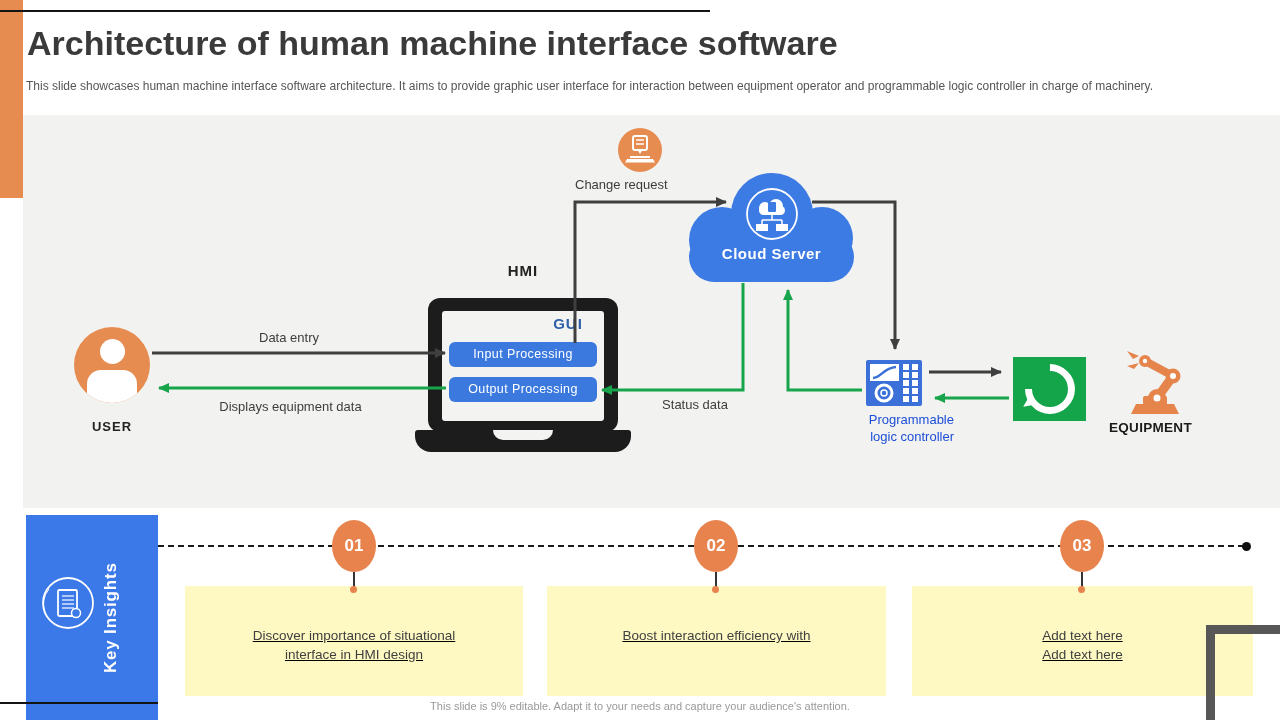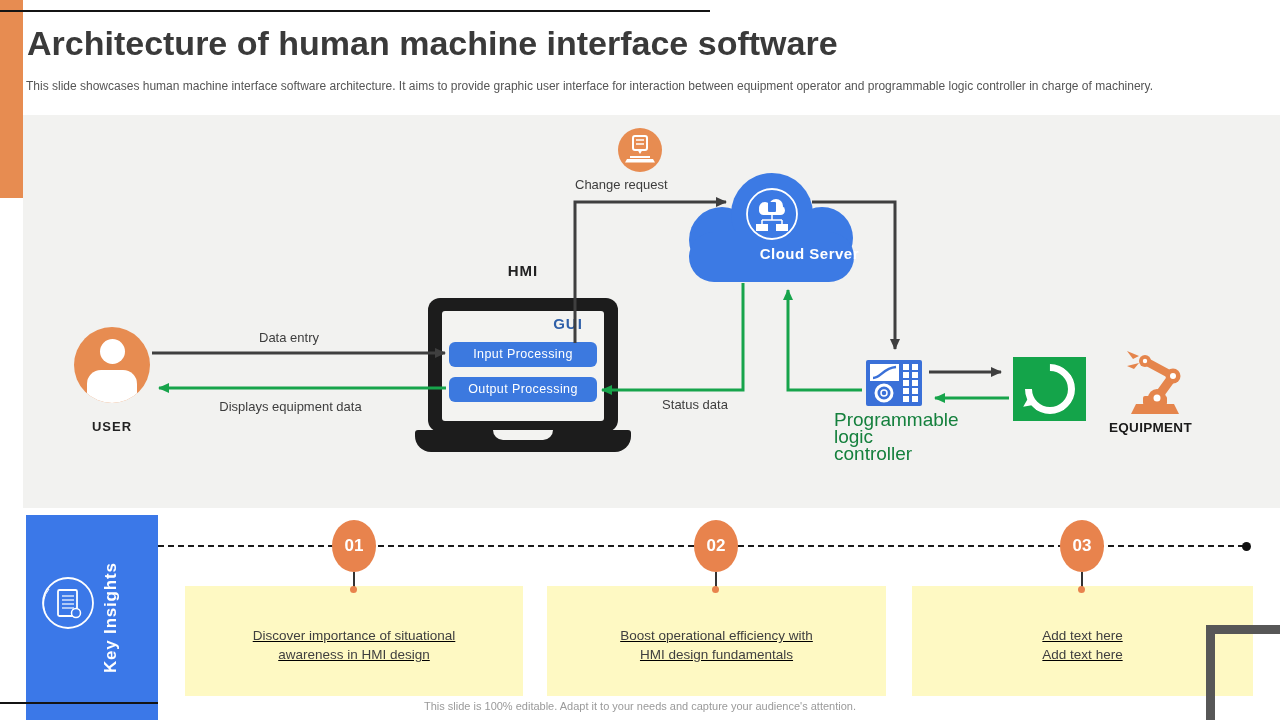"Cloud Server" .cloud-label { text-align: right -> center }
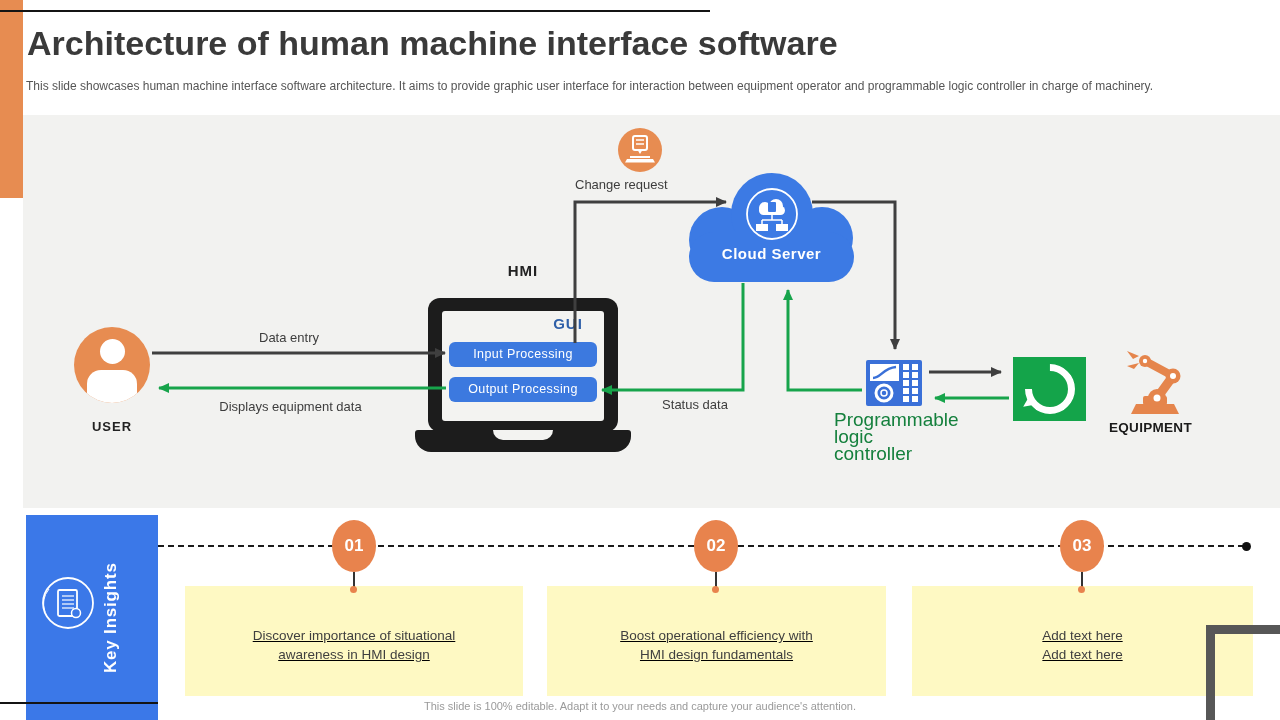"Programmable" .plc-label { color: #15803d -> #1d4ed8; font-size: 19px -> 13px; text-align: left -> right }
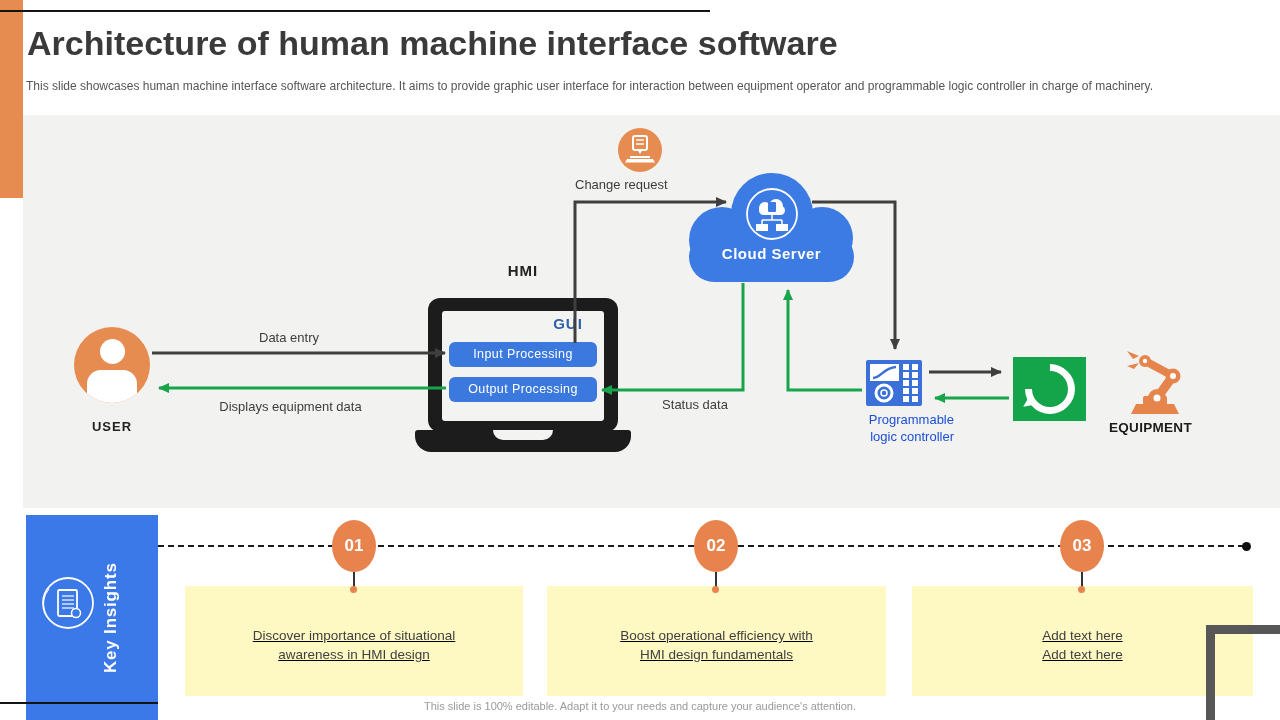"Boost operational efficiency with" div.insight-line { text: operational -> interaction }
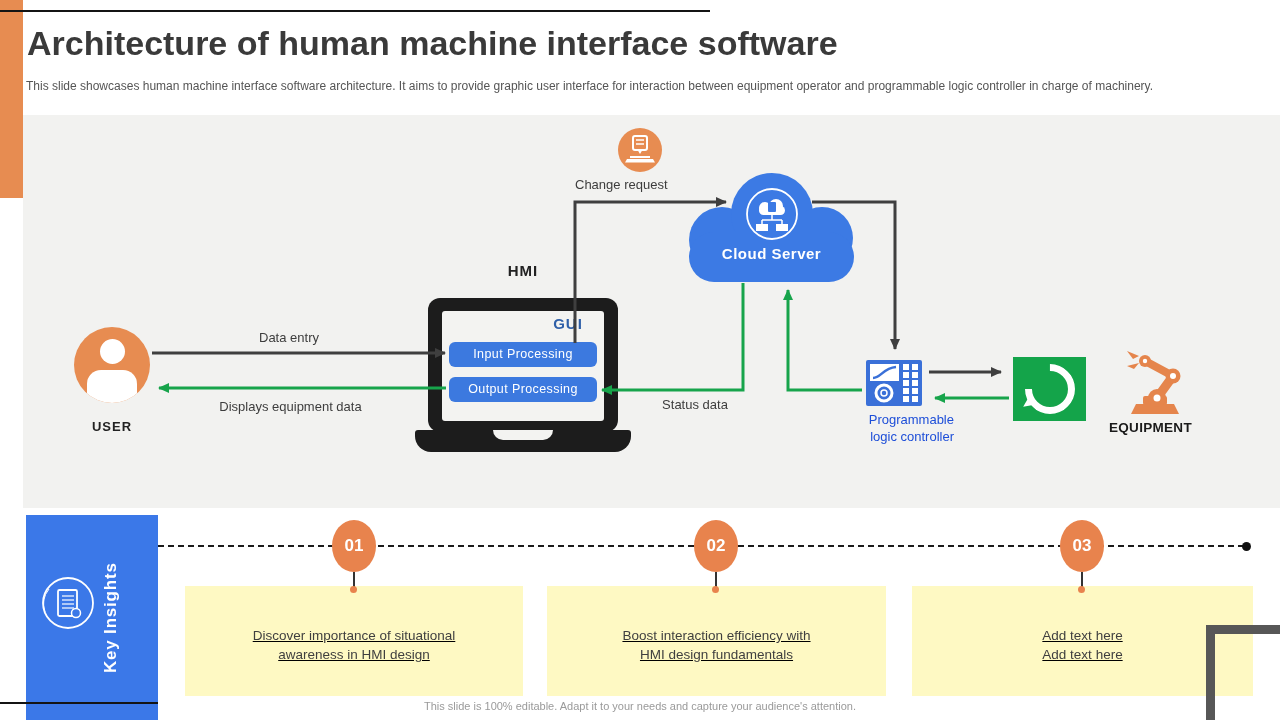"awareness in HMI design" div.insight-line { text: awareness -> interface }
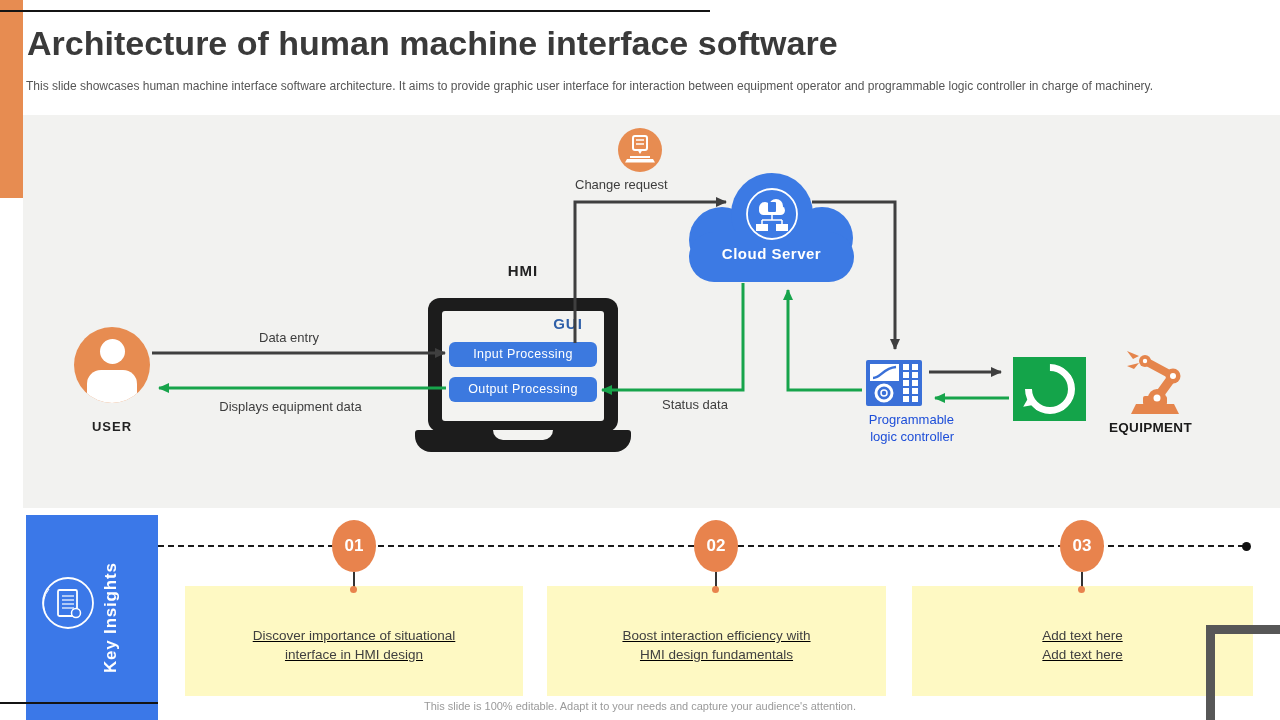"HMI design fundamentals" div.insight-line { html: <div>HMI design fundamentals</div> -> none }
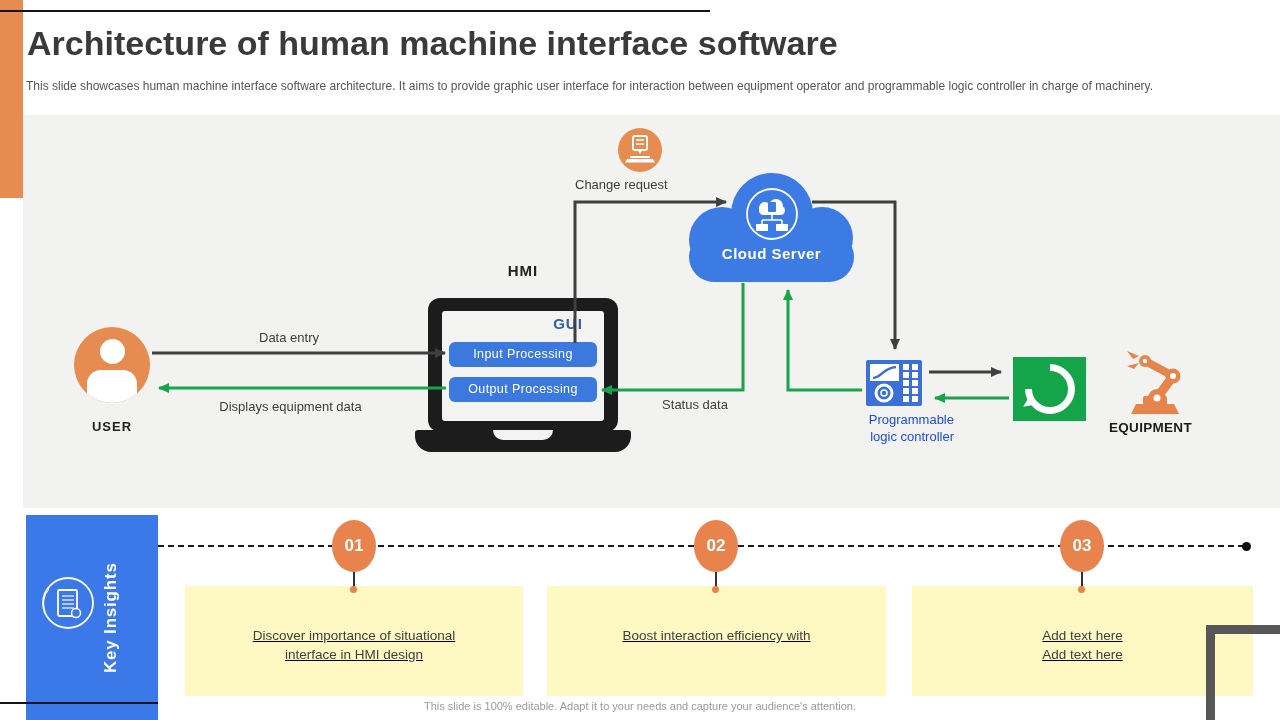"This slide is 100% editable." div.abs { text: 100% -> 9% }
